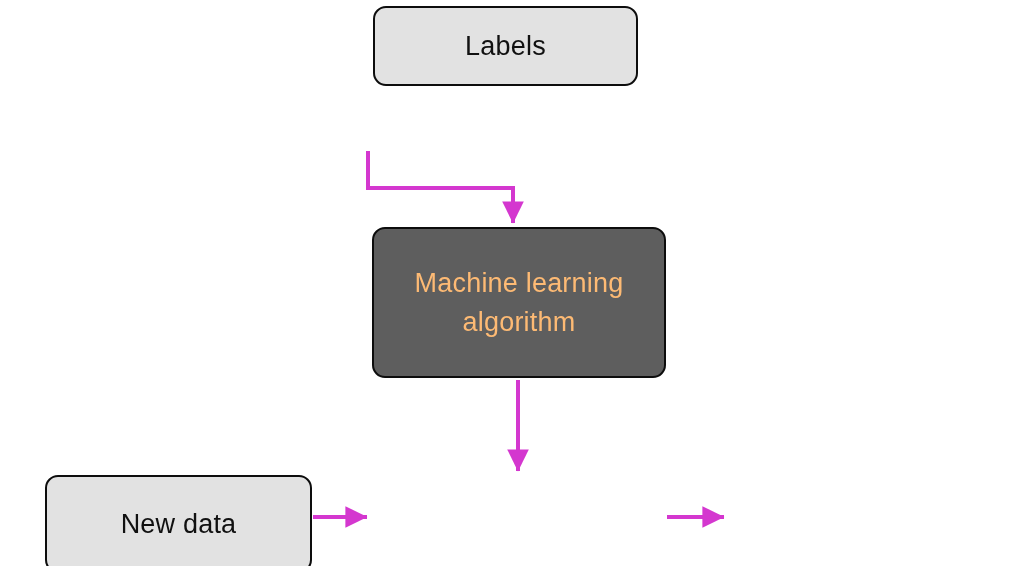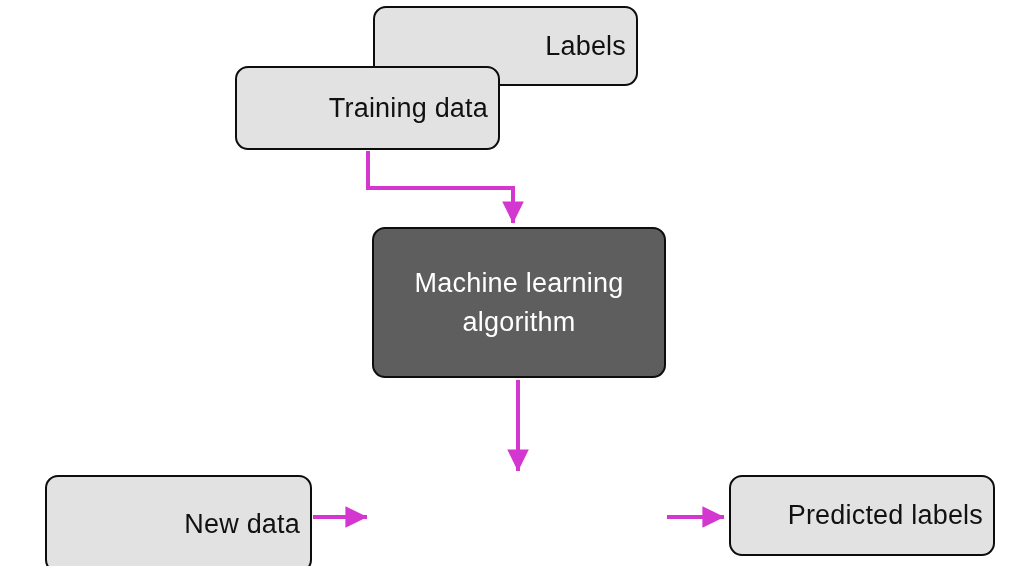"Labels" .node.light { justify-content: flex-end -> none }
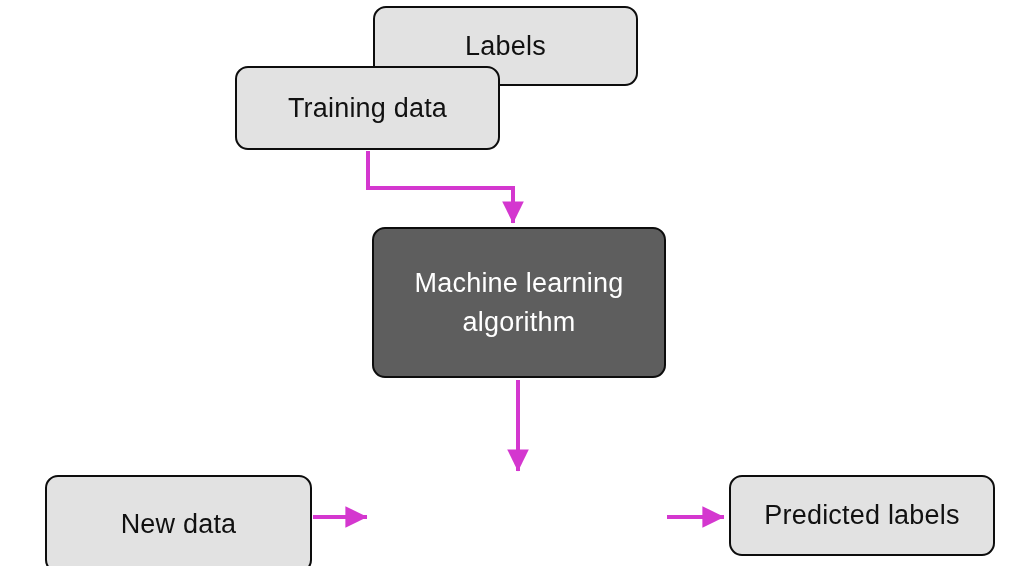"Training data" div.node { html: <div> <span>Training data</span> </div> -> none }
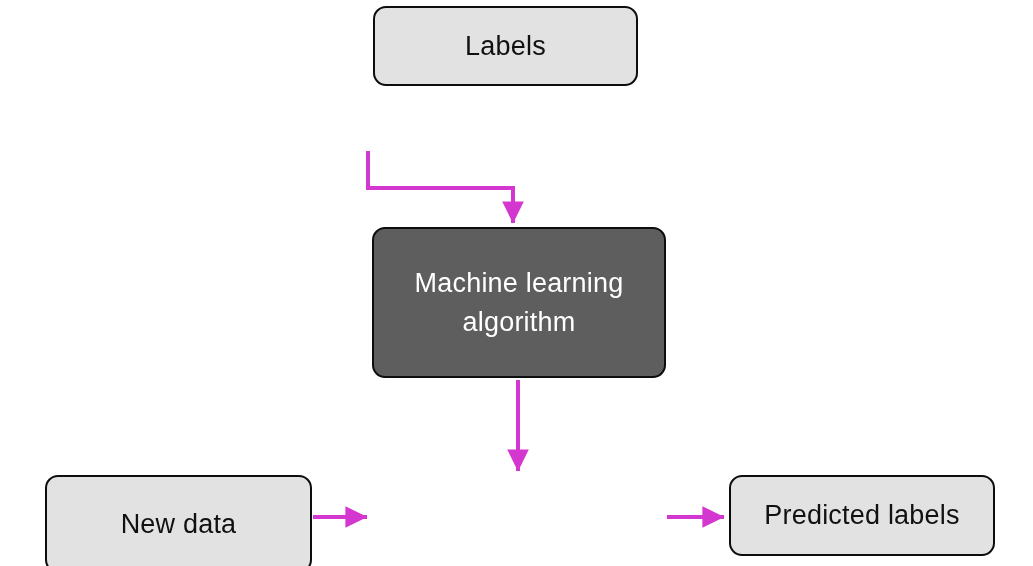"Machine learning algorithm" .node.dark { color: #ffffff -> #fdba74 }
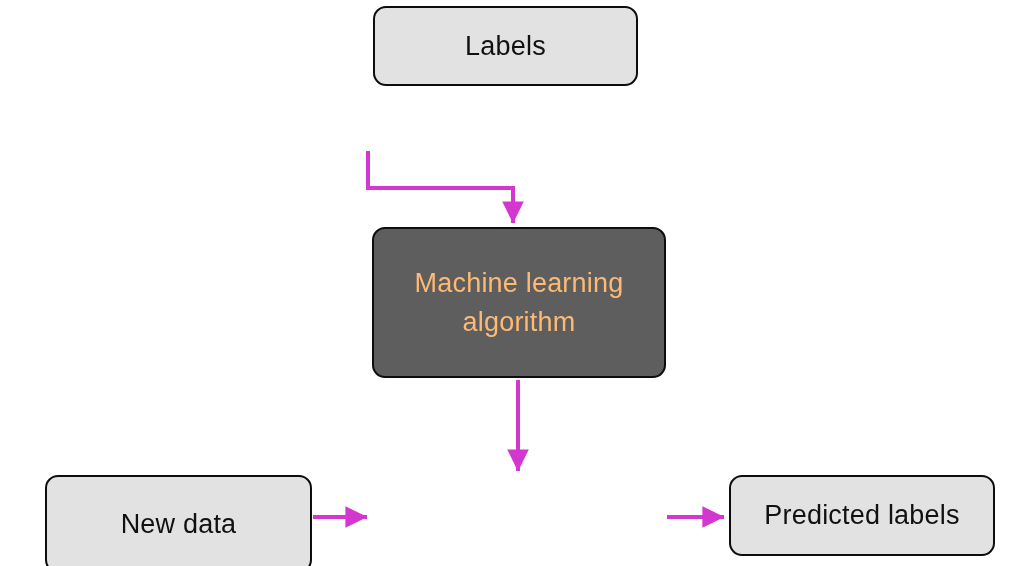"Predicted labels" div.node { html: <div> <span>Predicted labels</span> </div> -> none }
